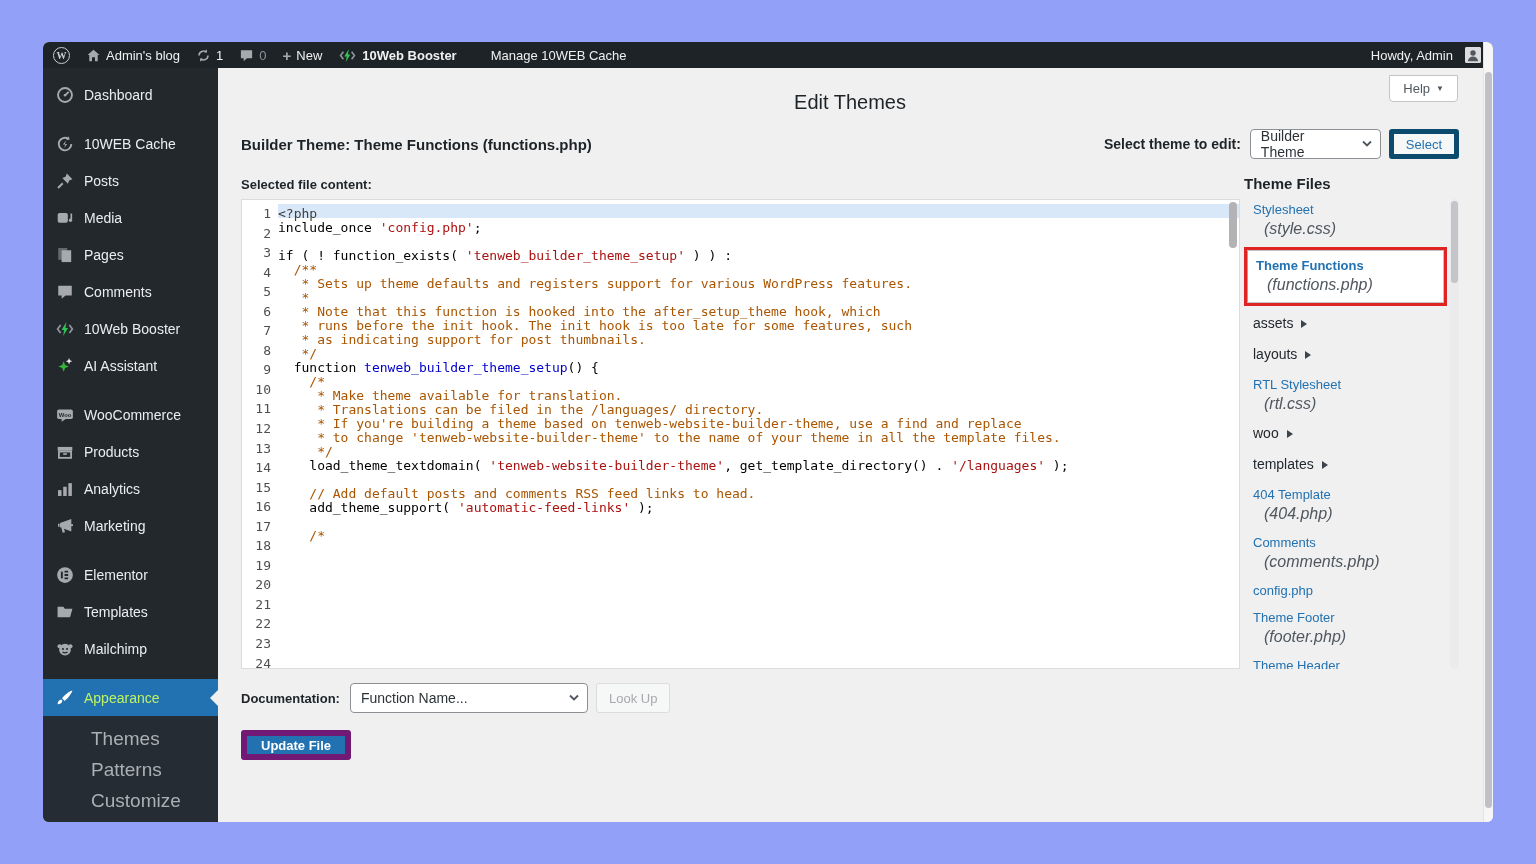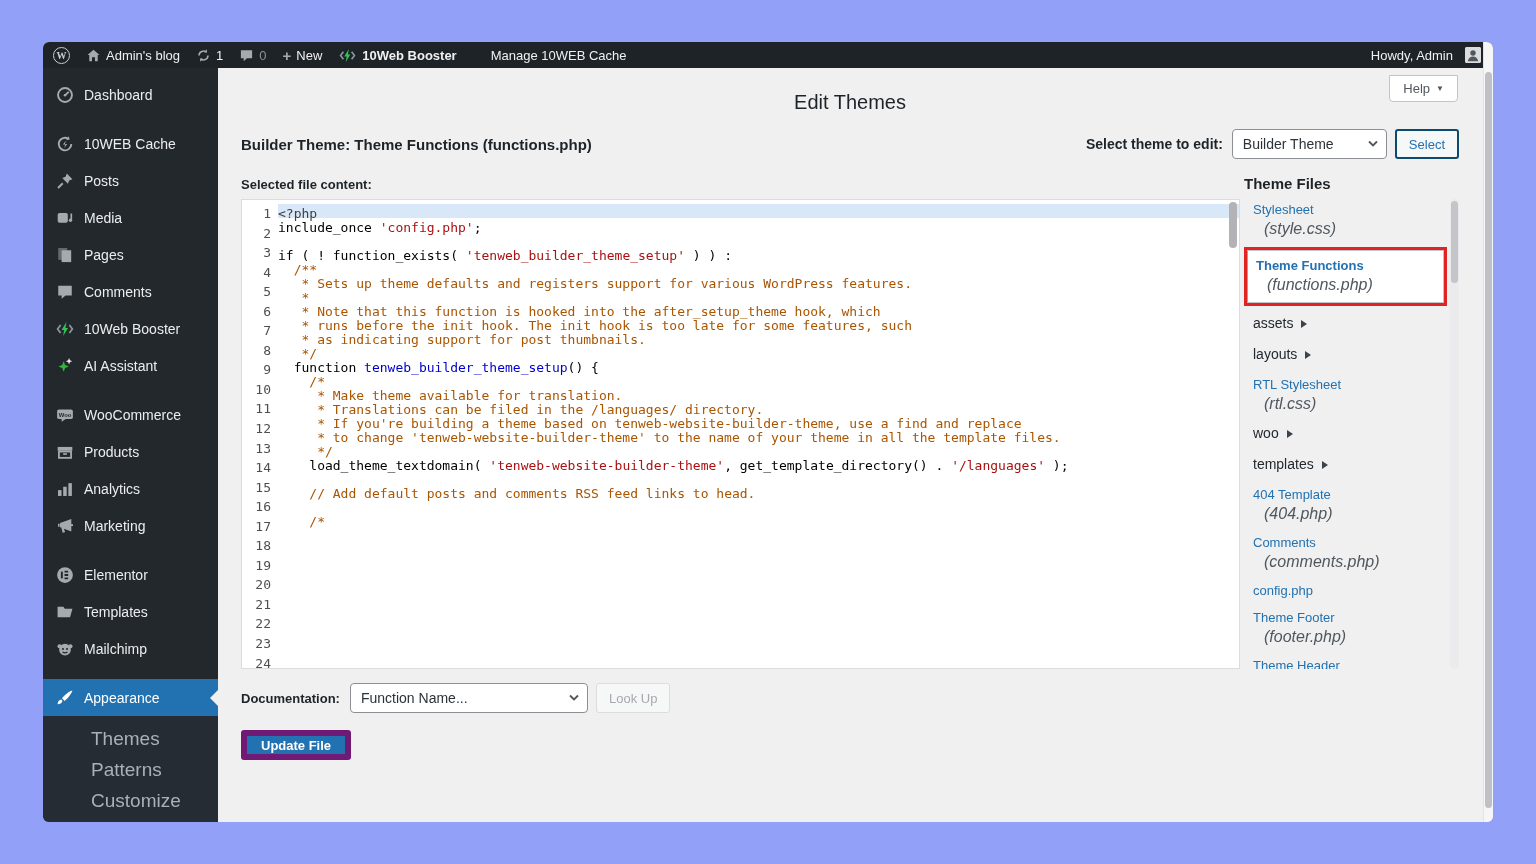"Builder Theme" .select-box.w155 { width: 155px -> 131px }
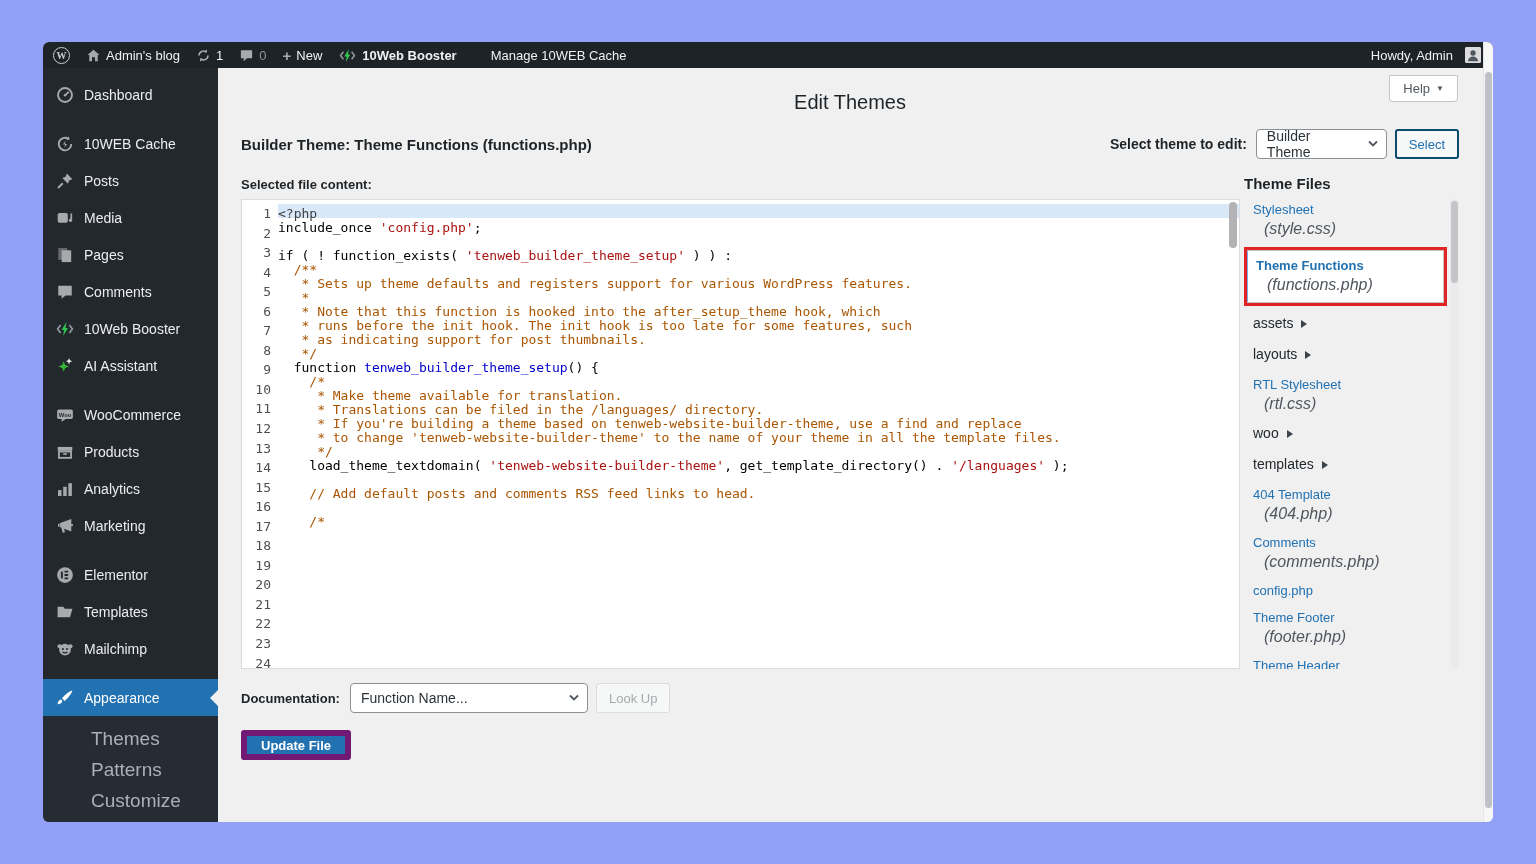"Select" .btn-select { border: 2px solid #0c4a6e -> 5px solid #0c4a6e }
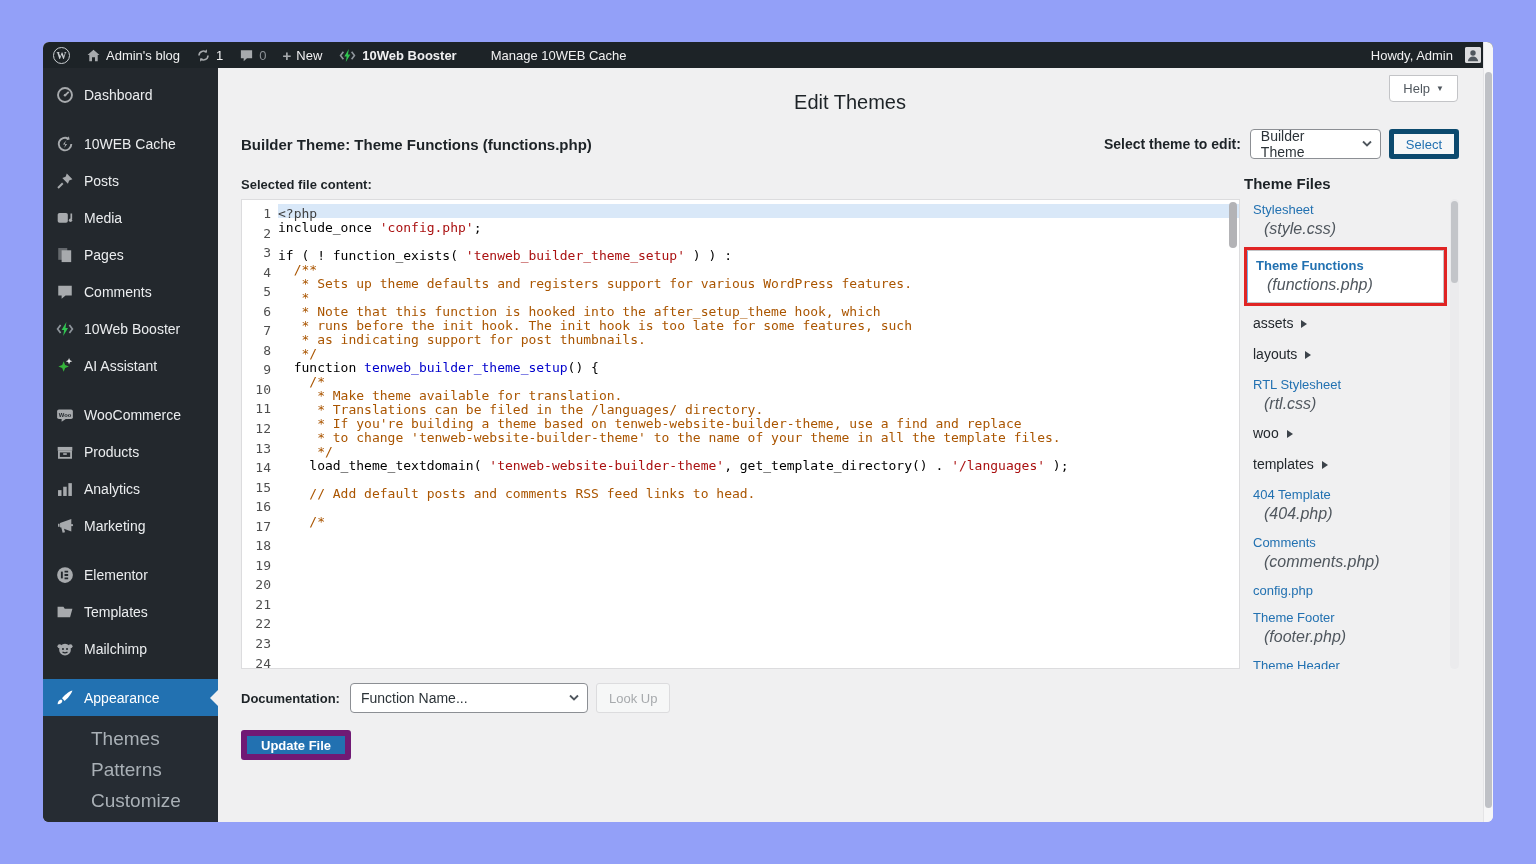"add_theme_support(" div.code-line { html: none -> <div><span> add_theme_support( </span><span>'automatic-feed-links'</span><span> );</span></div> }
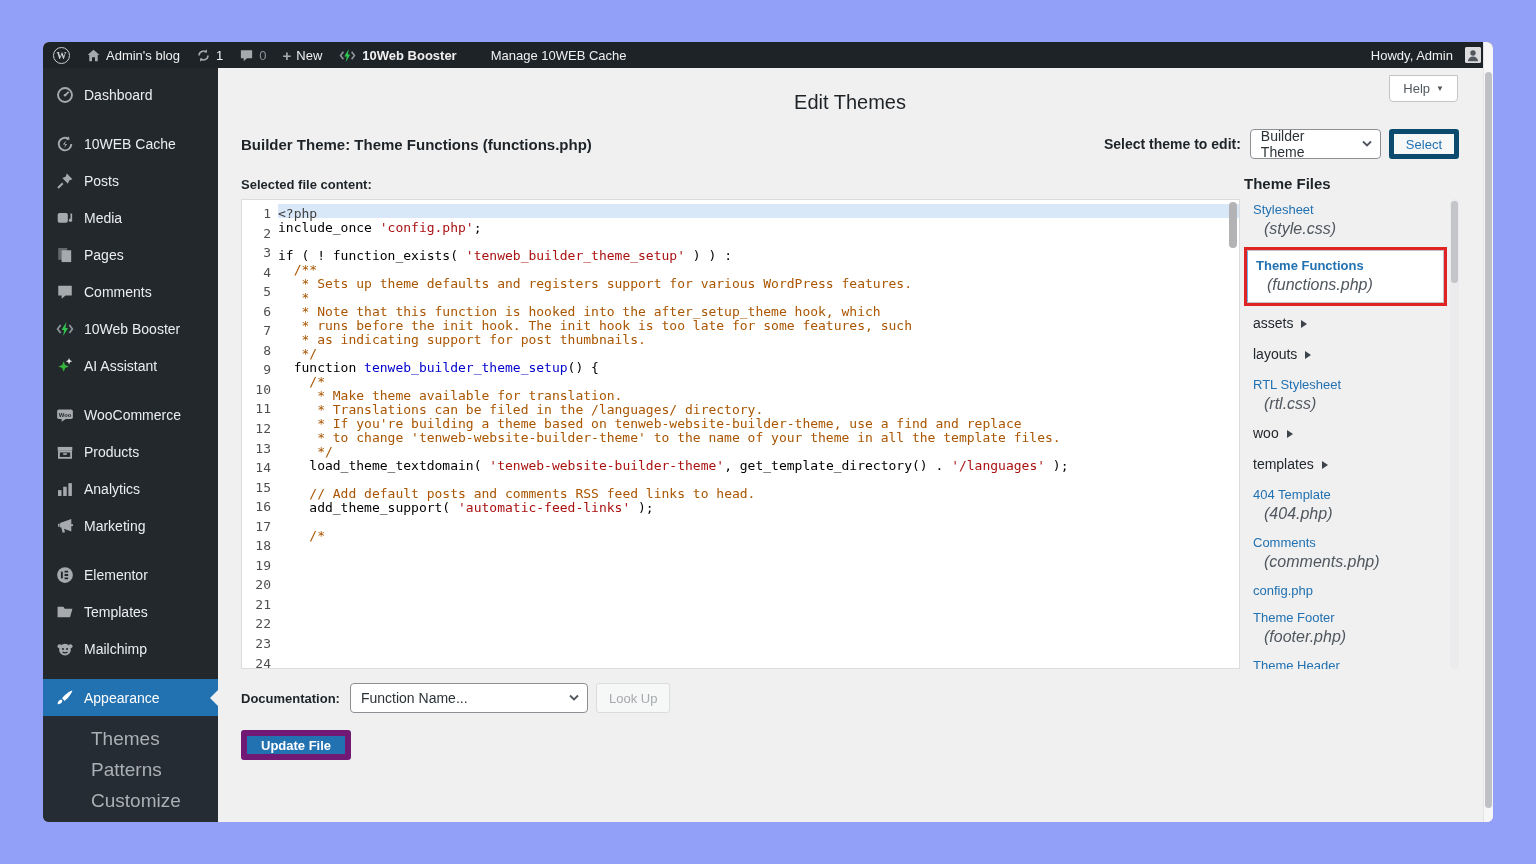"Appearance" .menu-item.active { color: #ffffff -> #bef264 }
